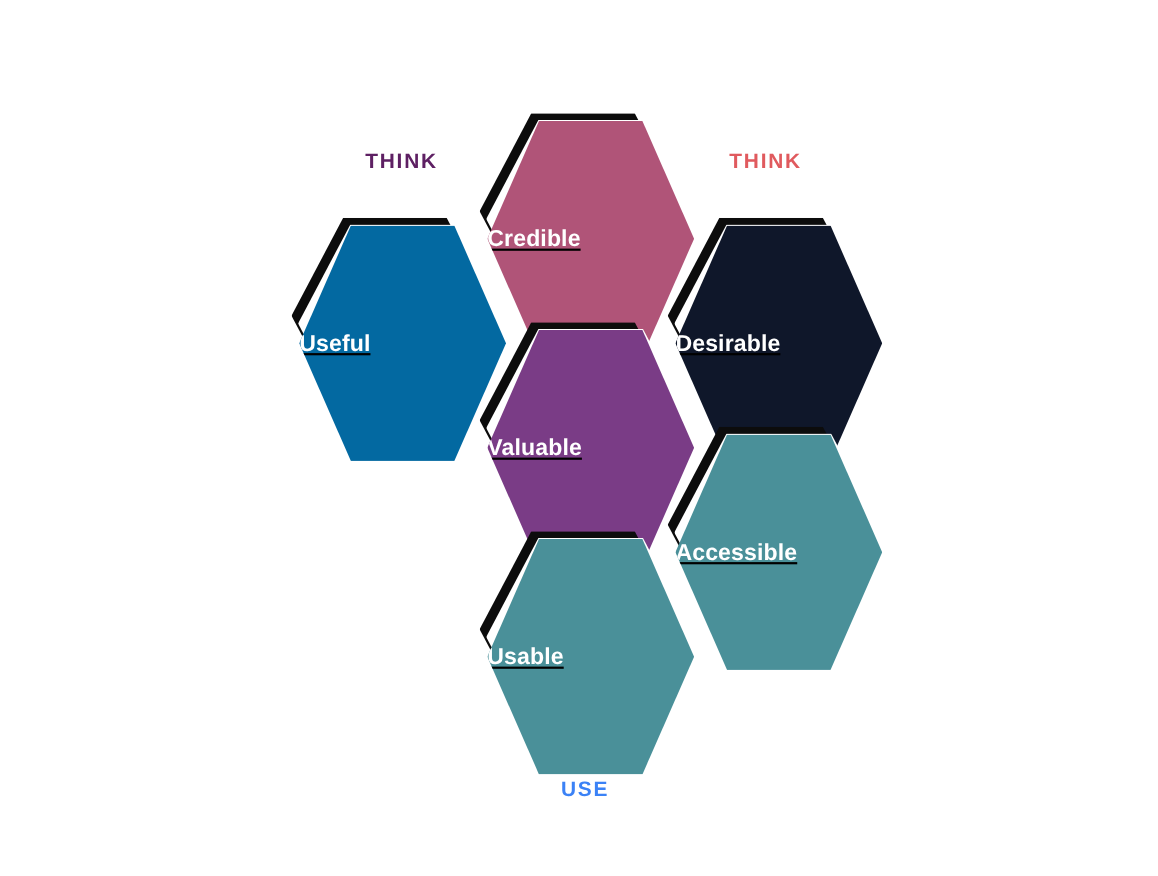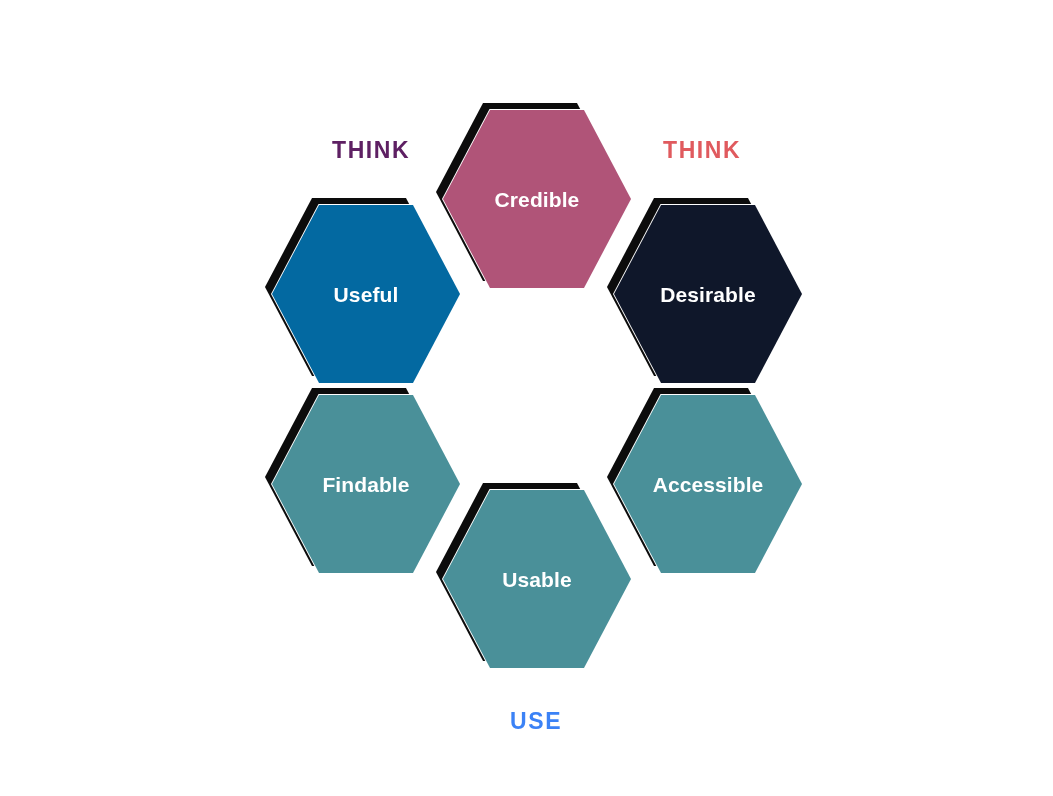"THINK" .caption { font-size: 23px -> 19px }
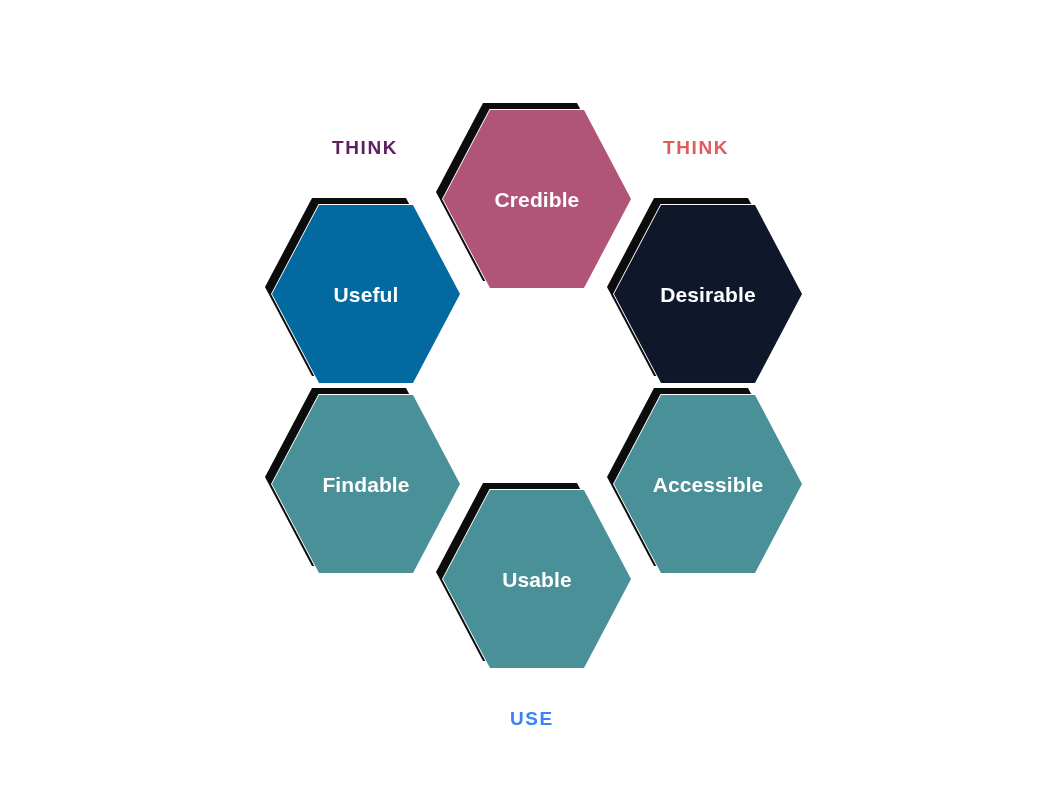"Credible" .hex .fill { height: 178px -> 214px; justify-content: center -> flex-start; text-decoration: none -> underline }
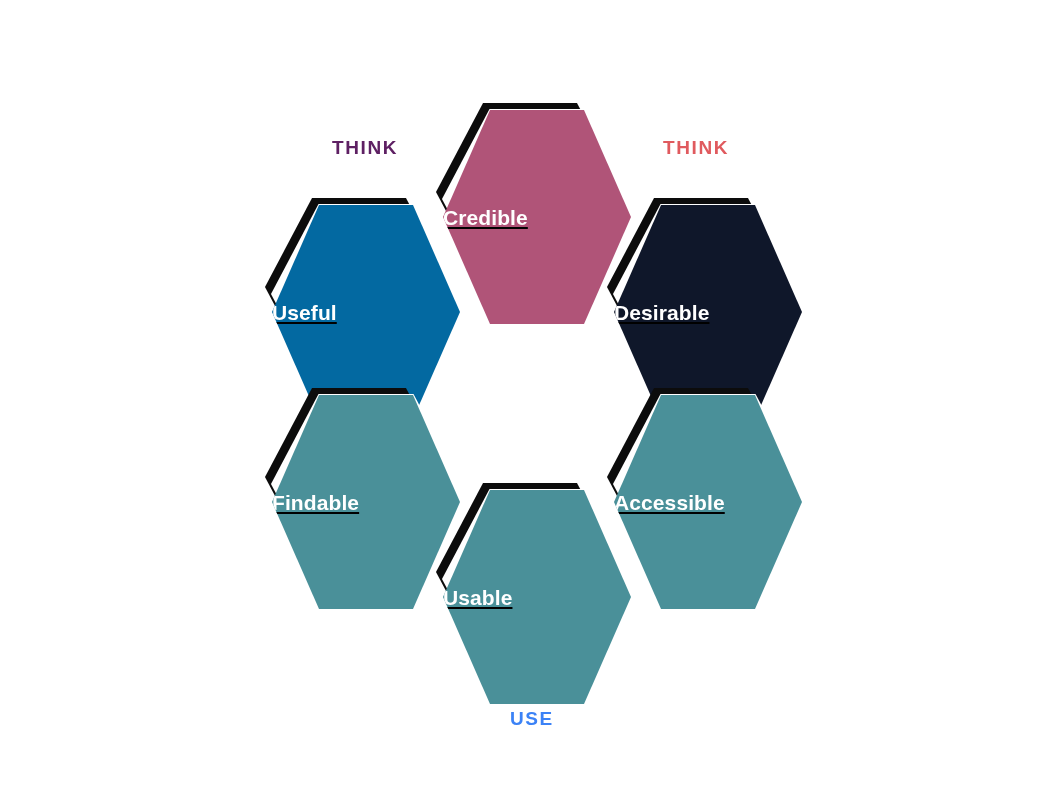"Valuable" div.hex { html: none -> <div> <div></div> <div></div> <div> <span>Valuable</span> </div> </div> }
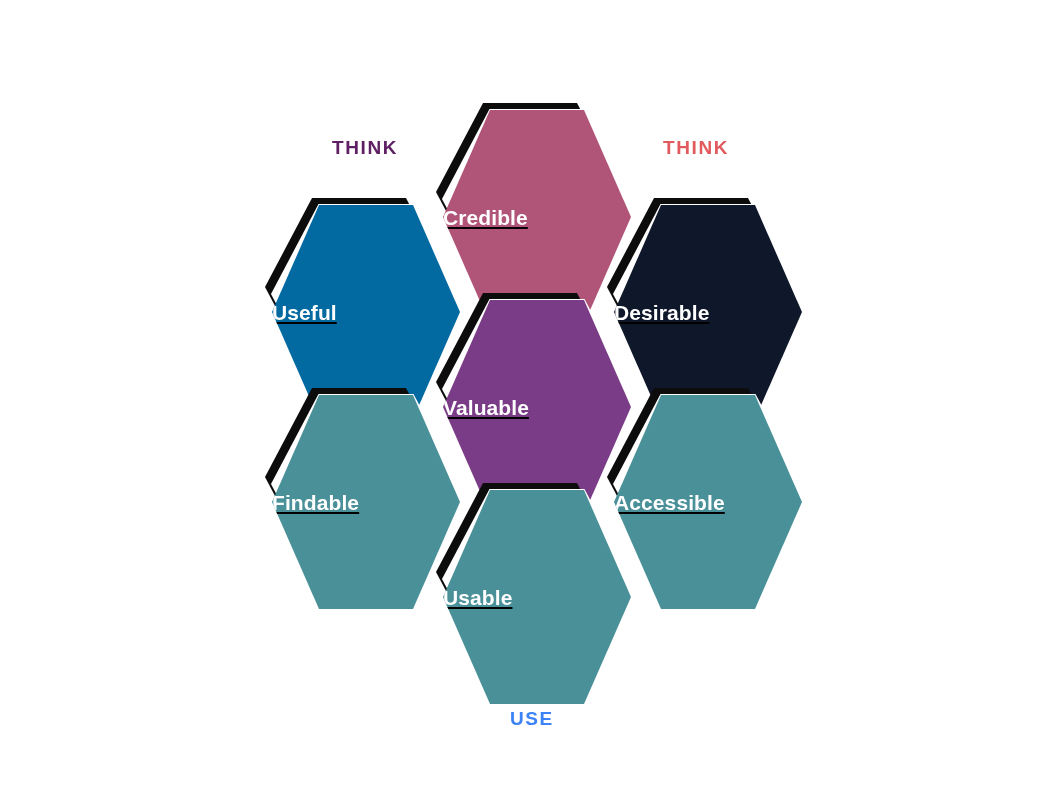"Findable" div.hex { html: <div> <div></div> <div></div> <div> <span>Findable</span> </div> </div> -> none }
